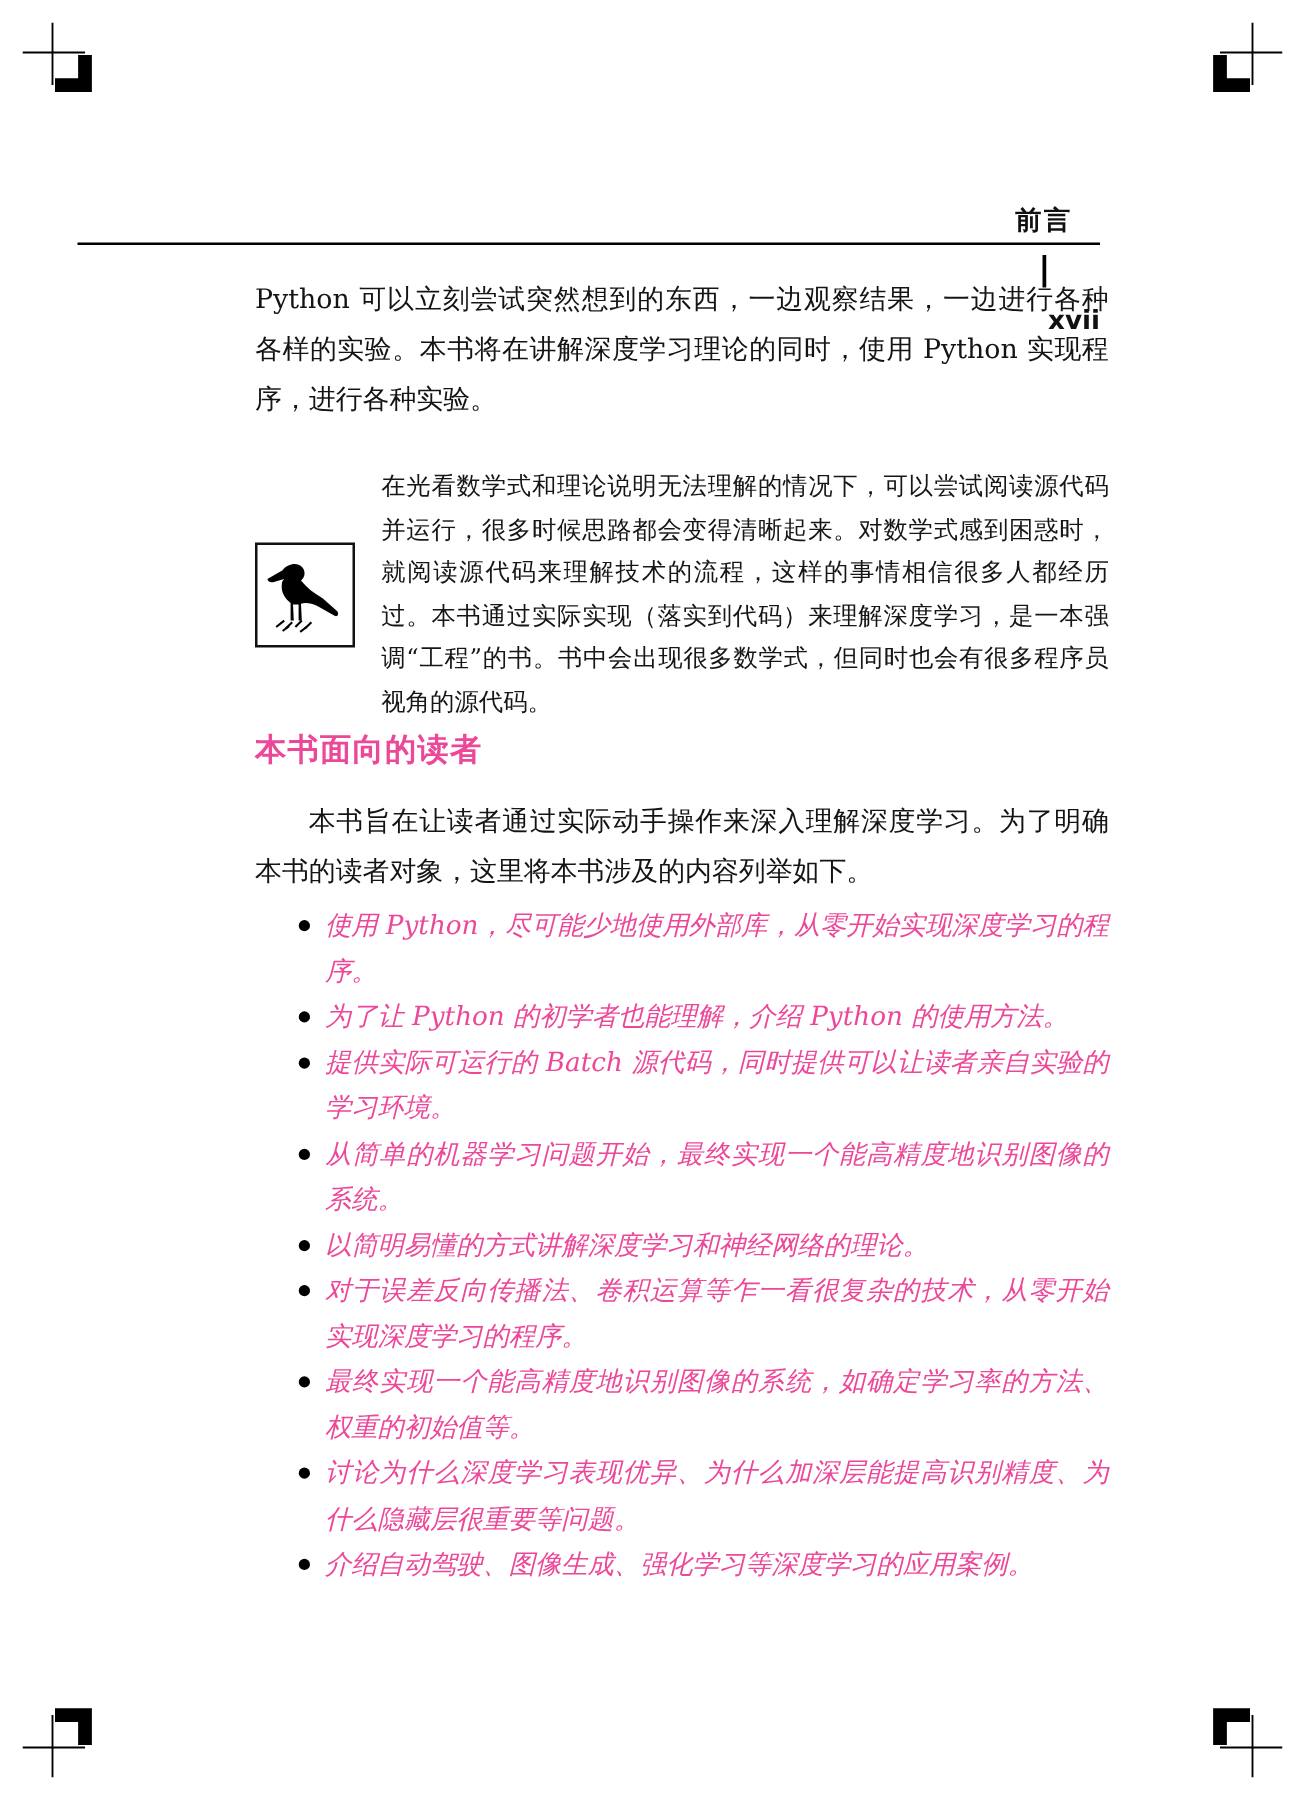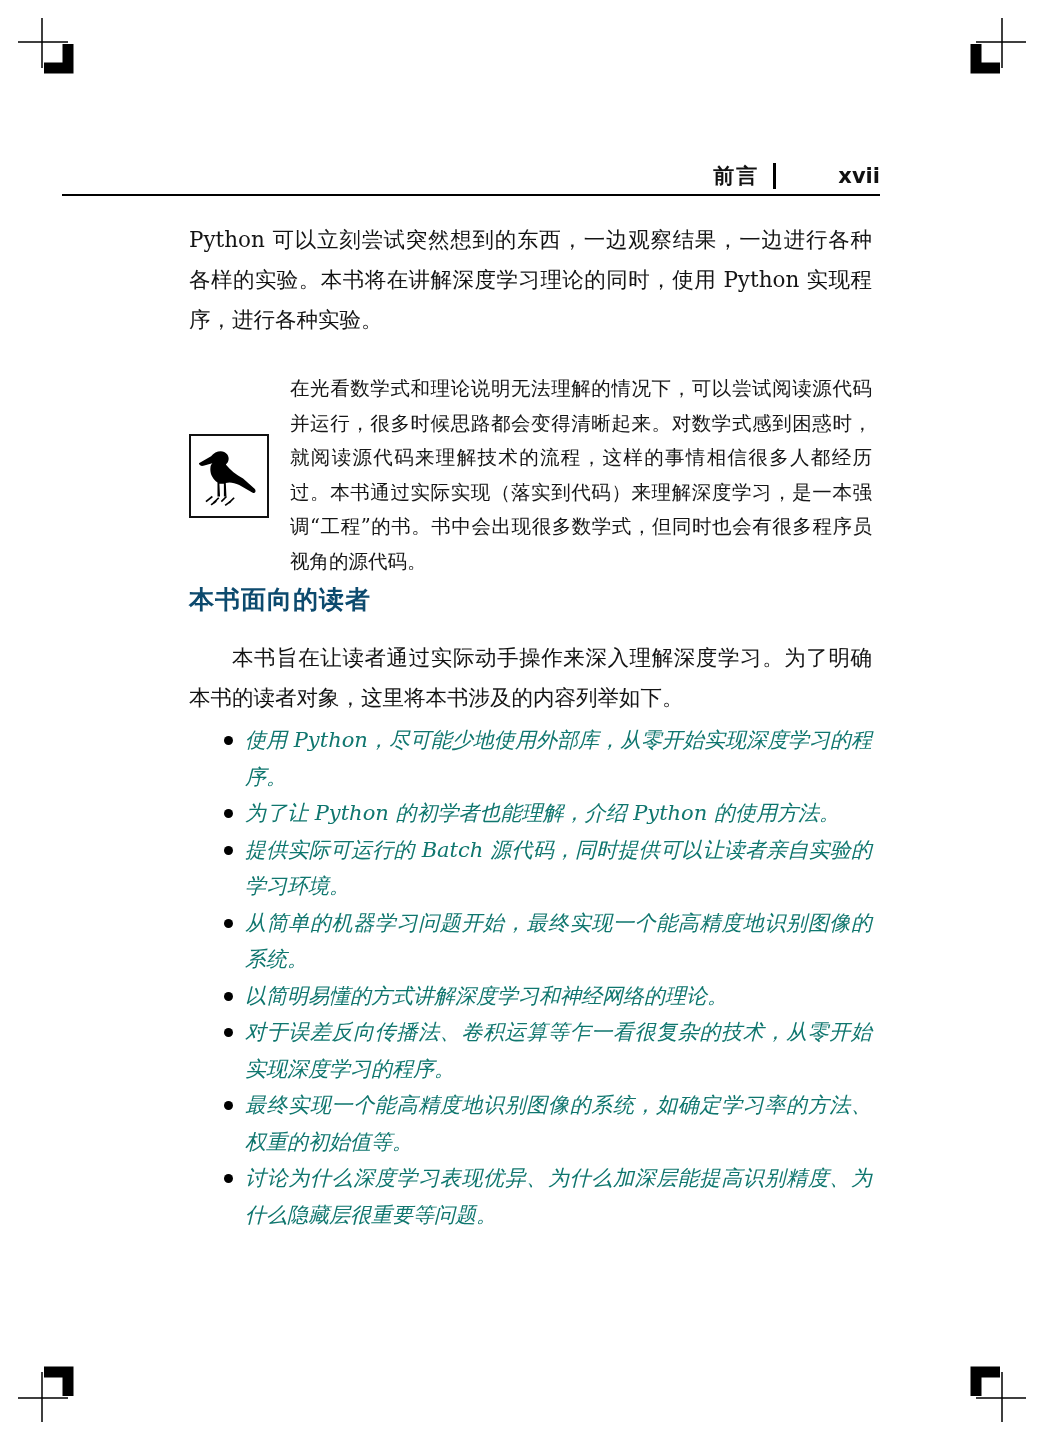"前言" .running-head { flex-direction: none -> column }
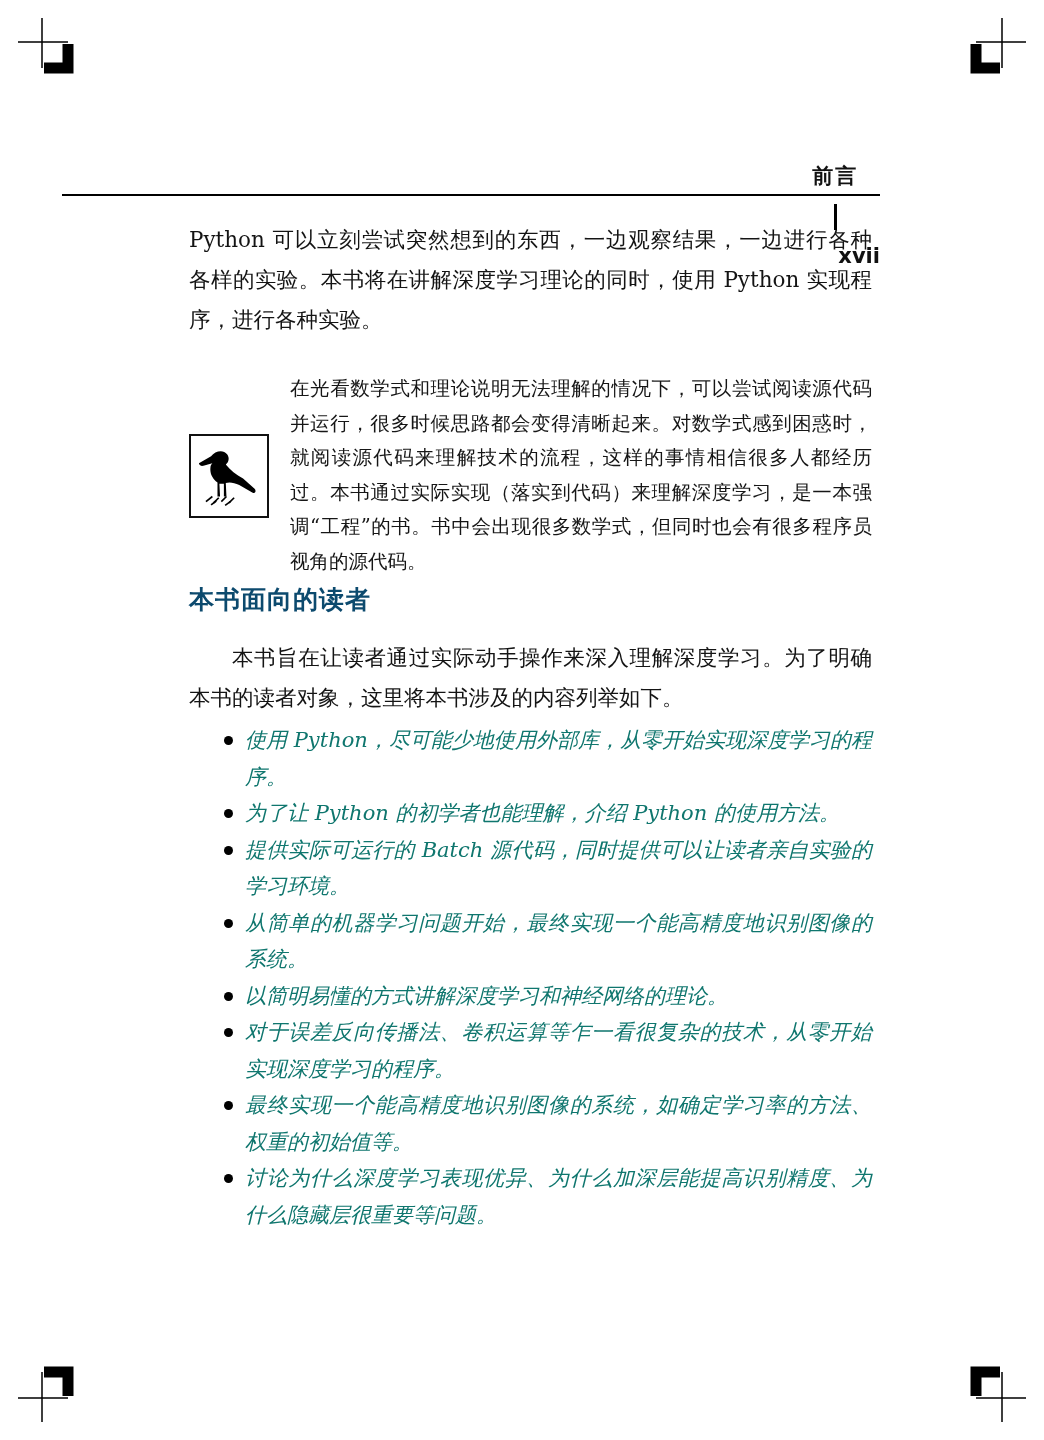"Python" .col { left: 189px -> 204px }
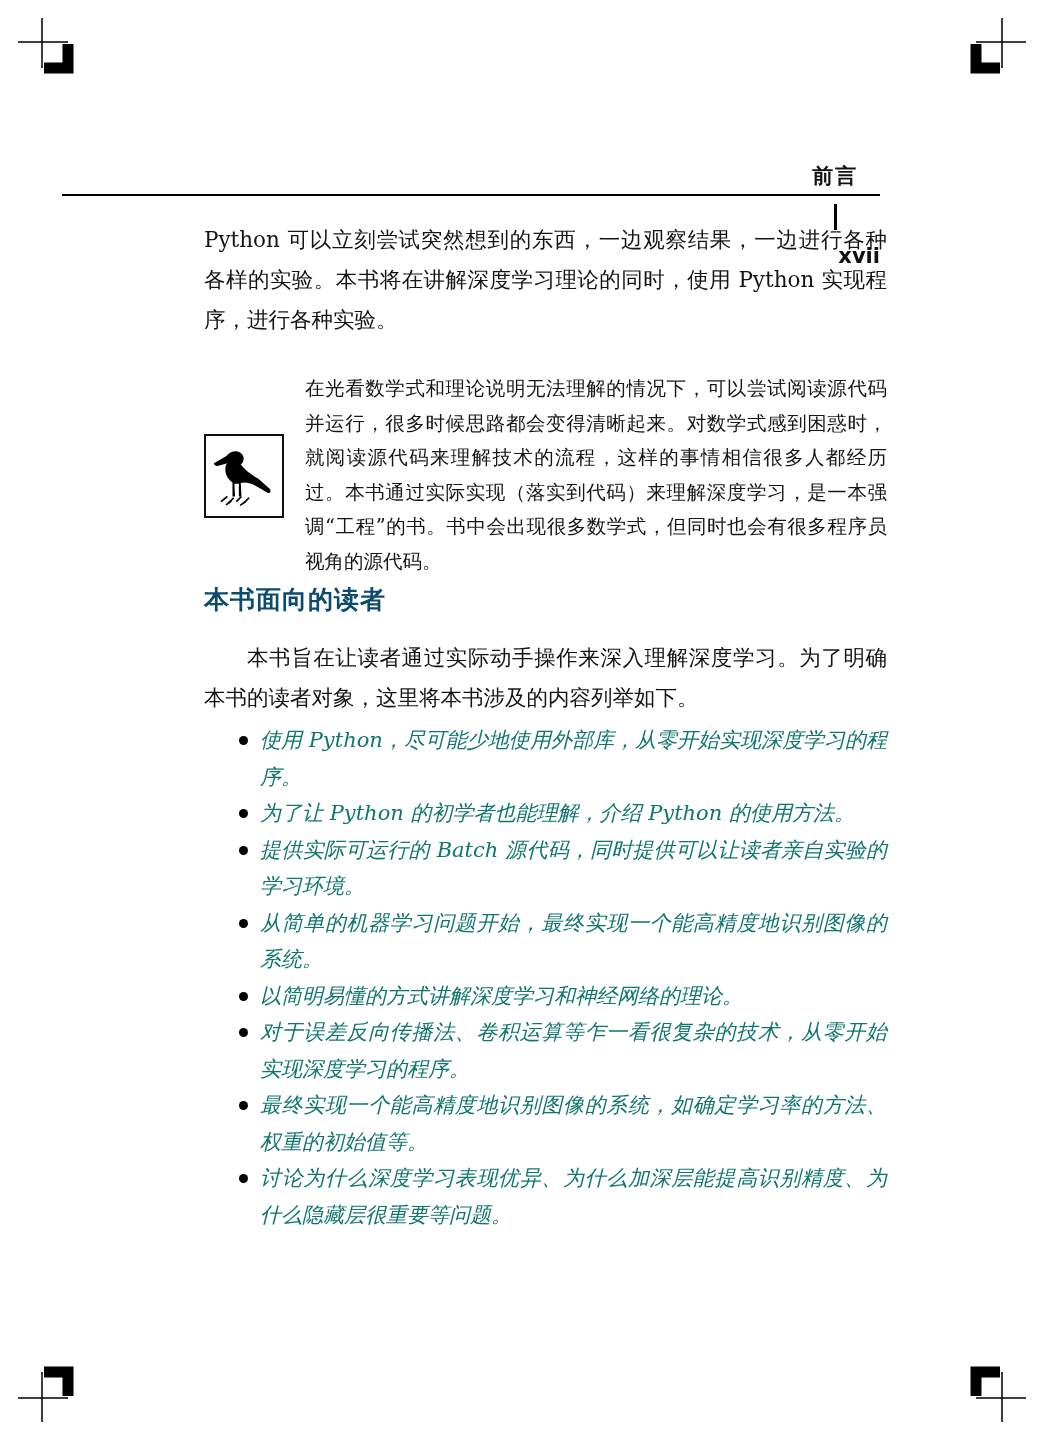"本书面向的读者" .section-heading { color: #0c4a6e -> #ec4899 }
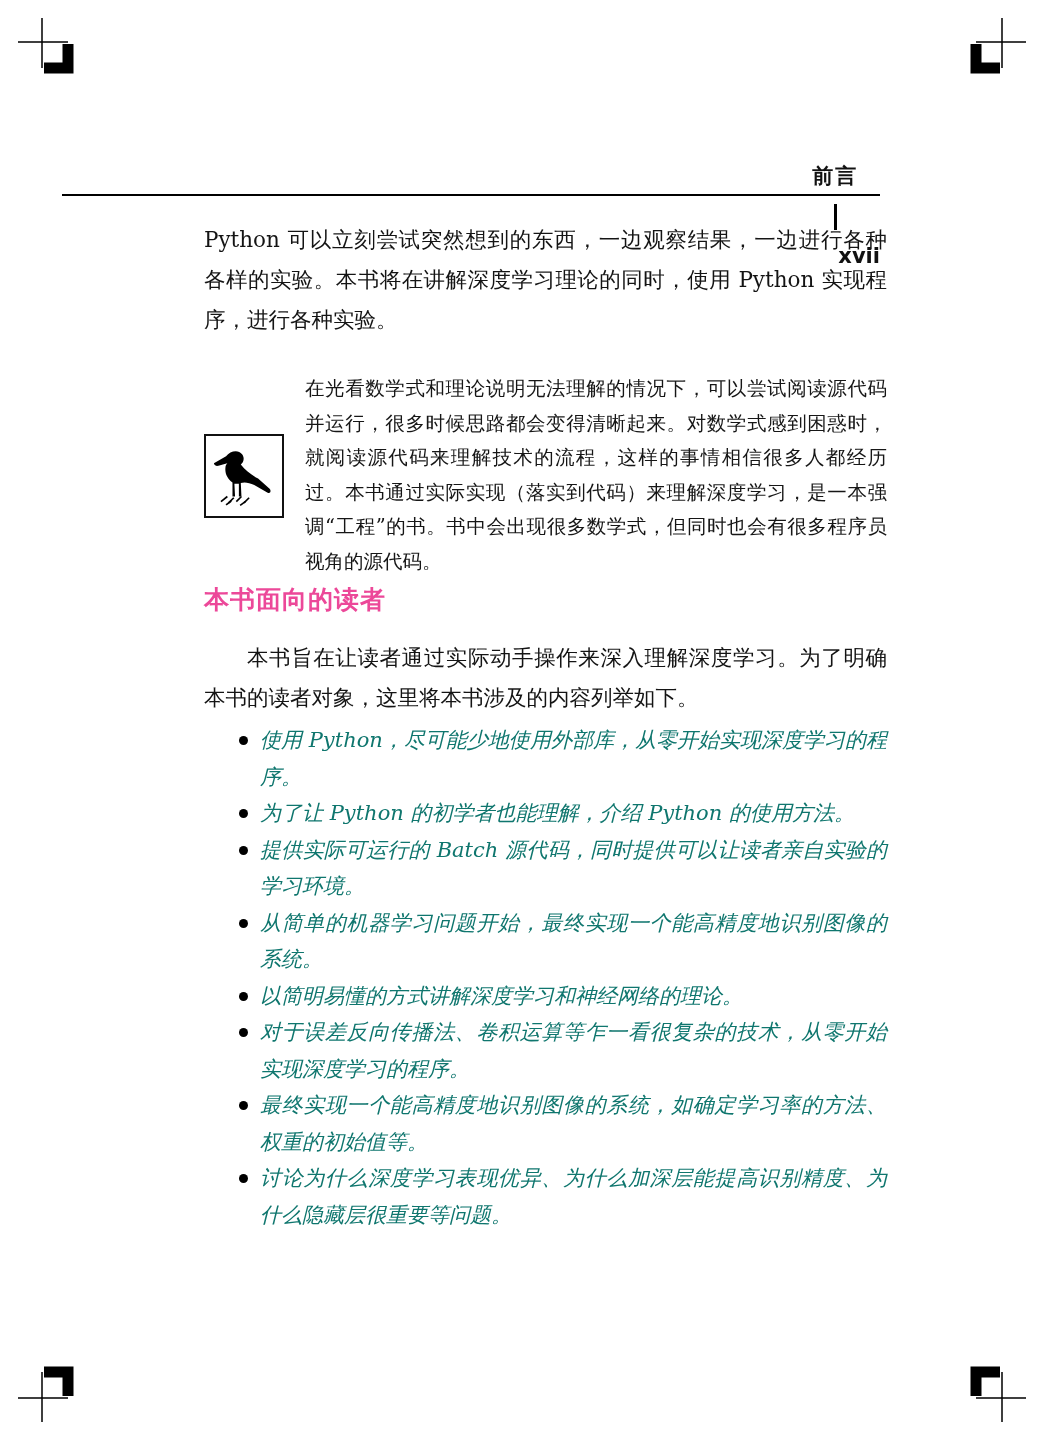"使用 Python，尽可能少地使用外部库，从零开始实现深度学习的程序。" .bullet-list li { color: #0f766e -> #ec4899 }
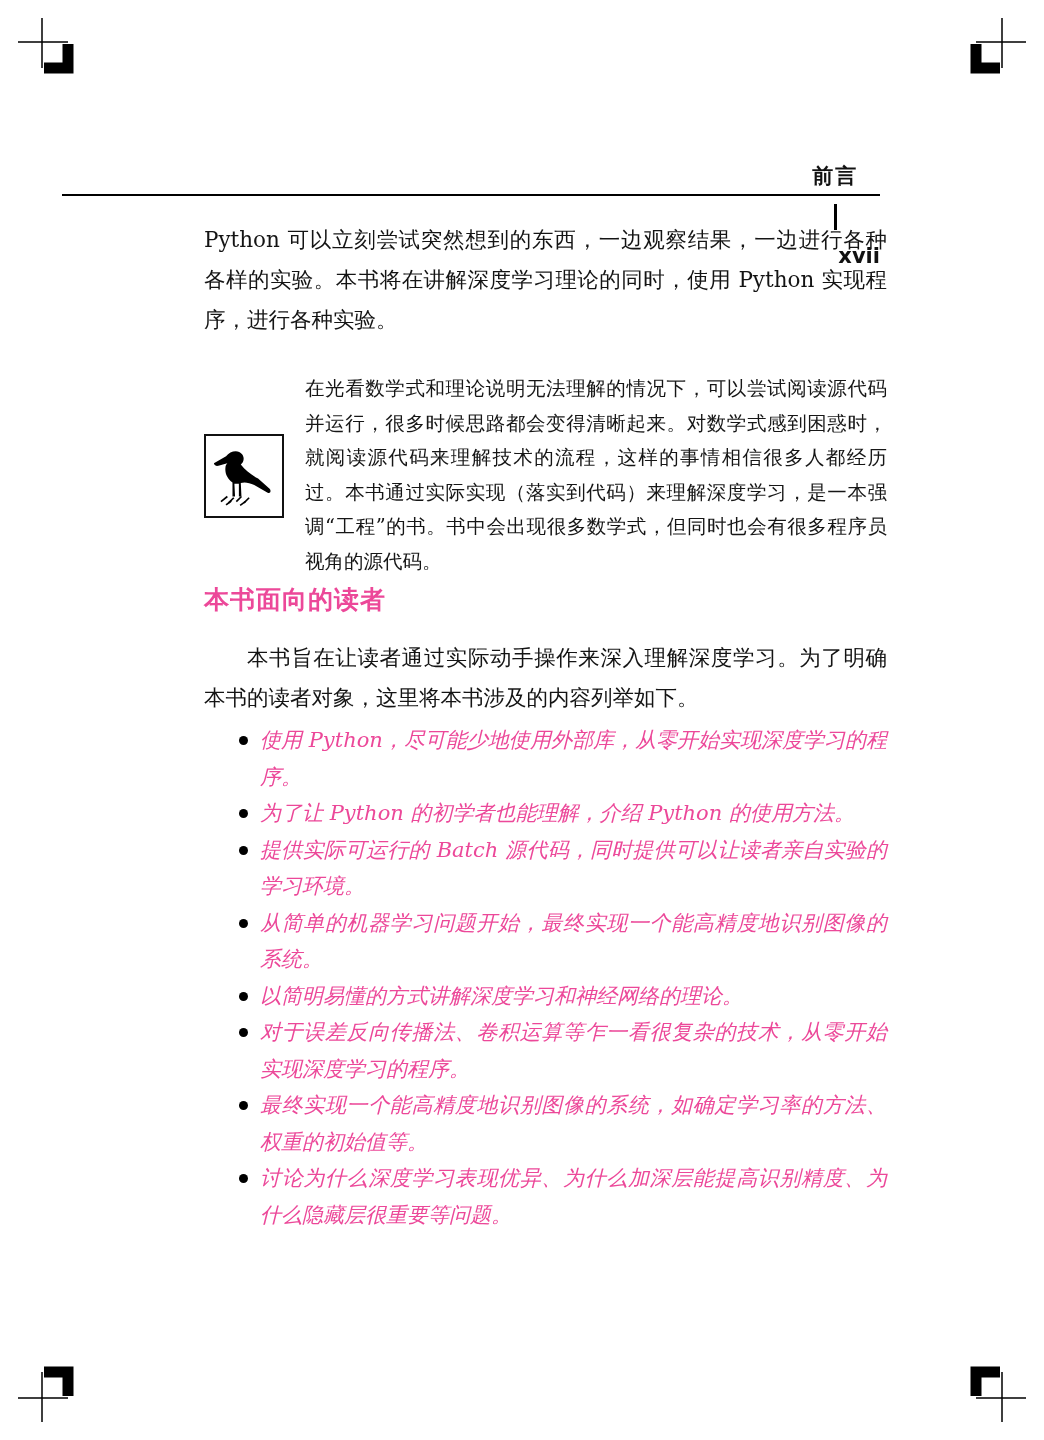"介绍自动驾驶、图像生成、强化学习等深度学习的应用案例。" li { html: none -> <li>介绍自动驾驶、图像生成、强化学习等深度学习的应用案例。</li> }
